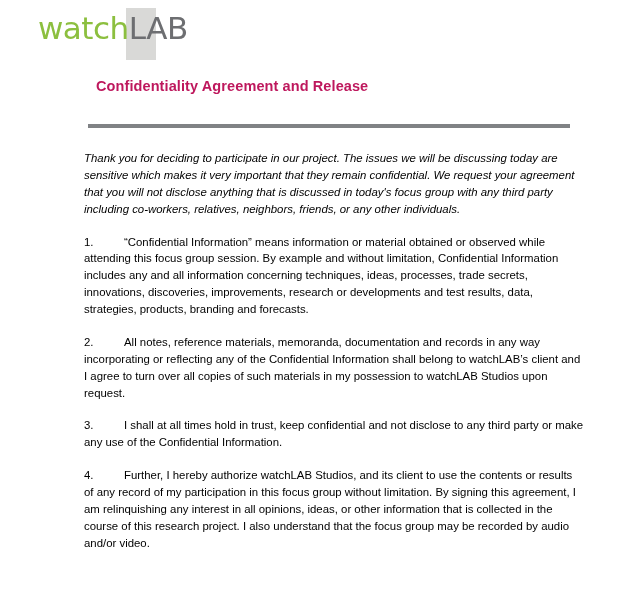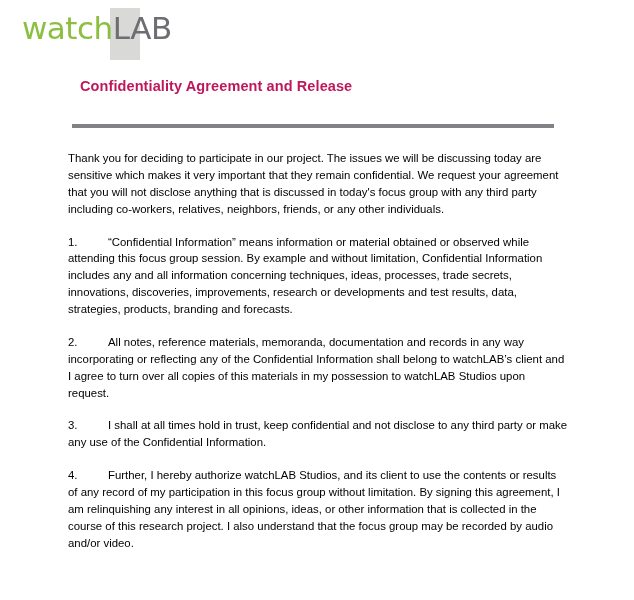"watchLAB" .page { margin-left: none -> 16px }
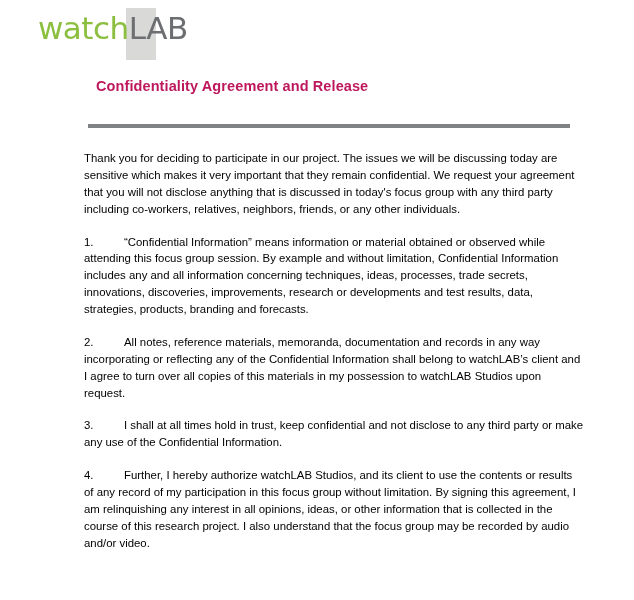"Thank you for deciding to" .intro { font-style: none -> italic }
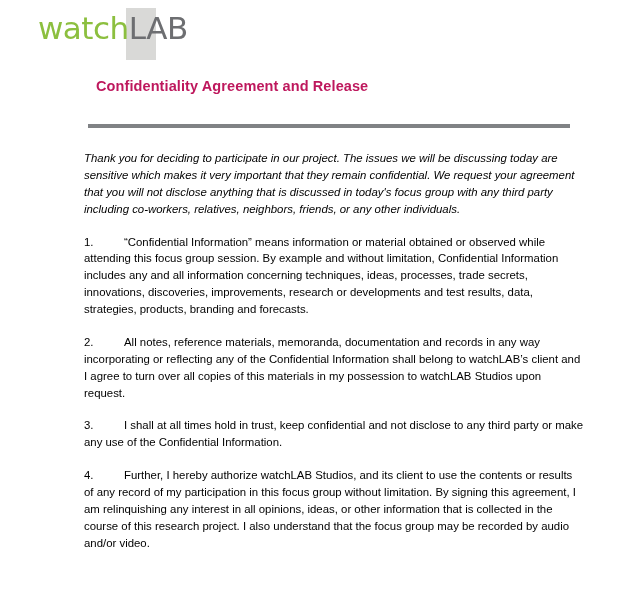"All notes, reference materials," span { text: this -> such }
